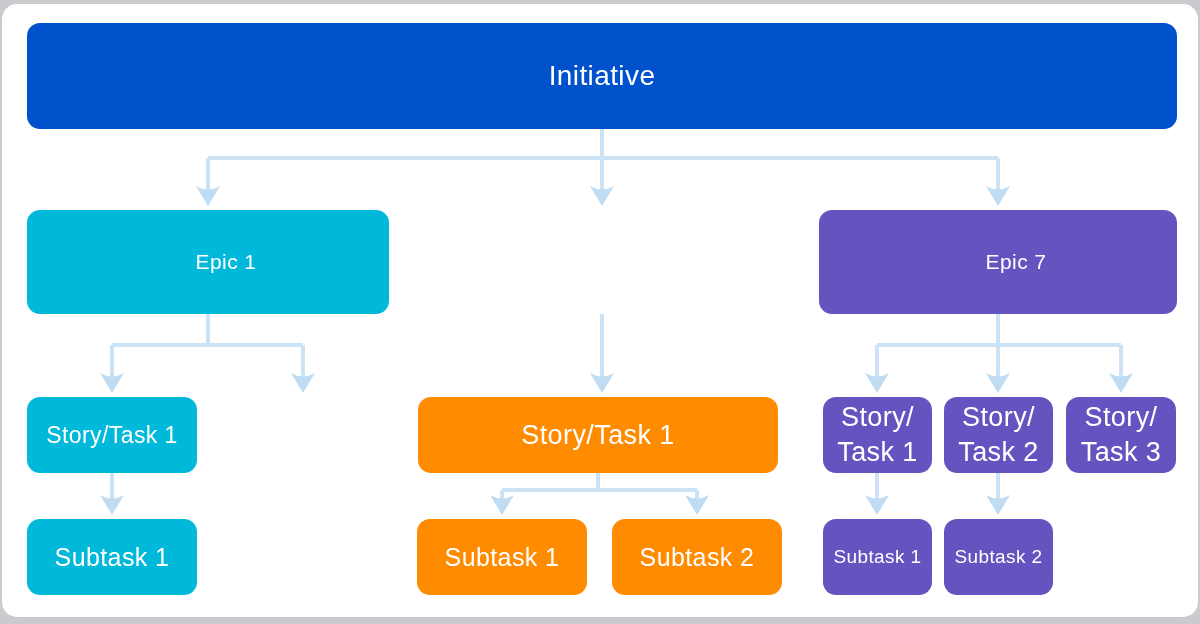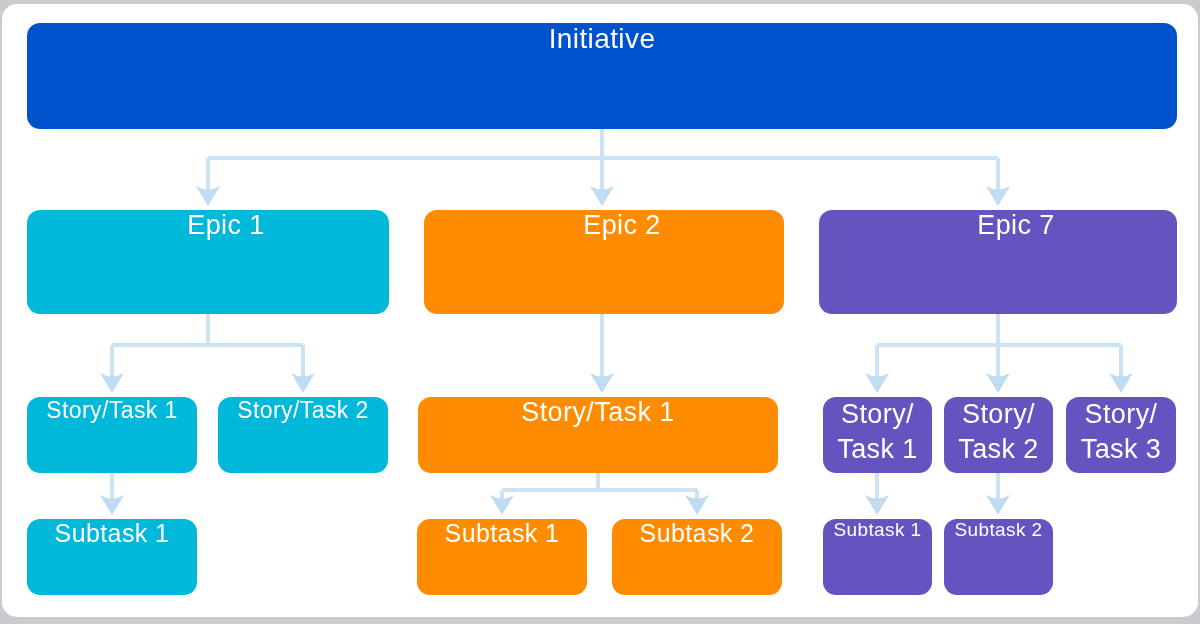"Initiative" .node { align-items: none -> center }
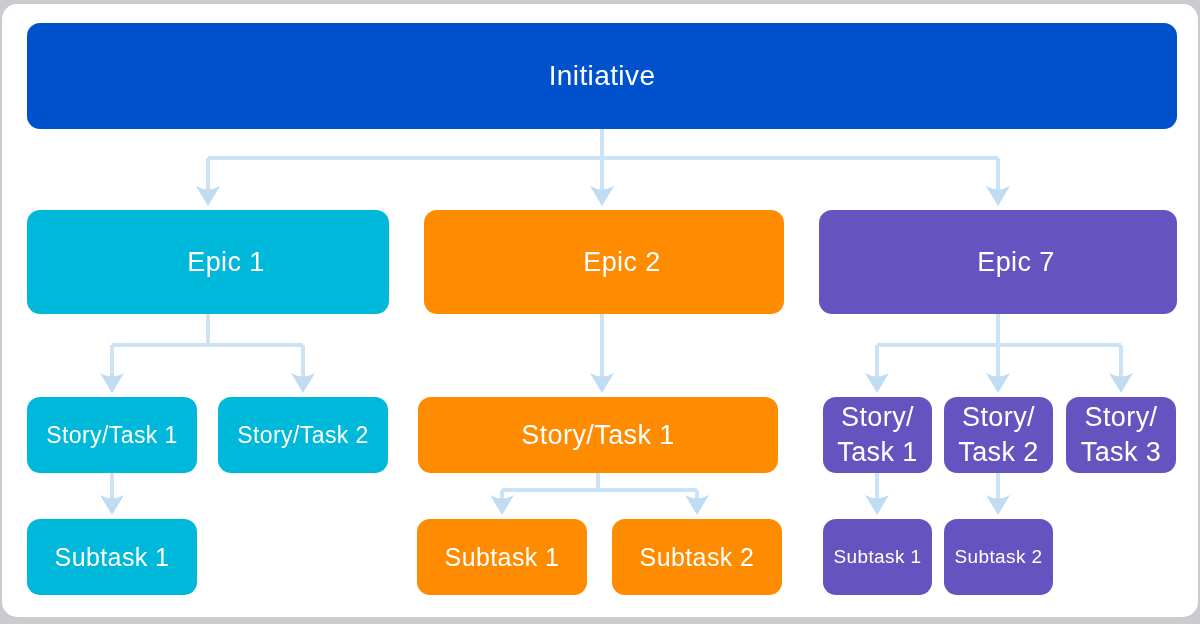"Epic 1" .t-epic { font-size: 27px -> 21px }
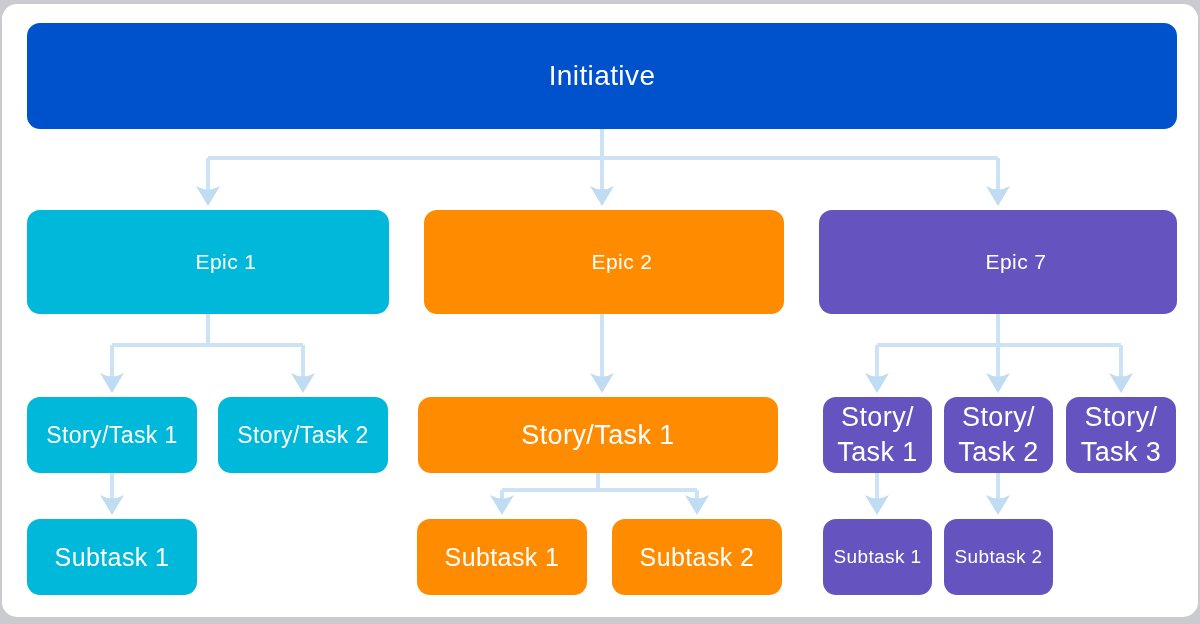"Epic 2" div.node { html: <div> <span>Epic 2</span> </div> -> none }
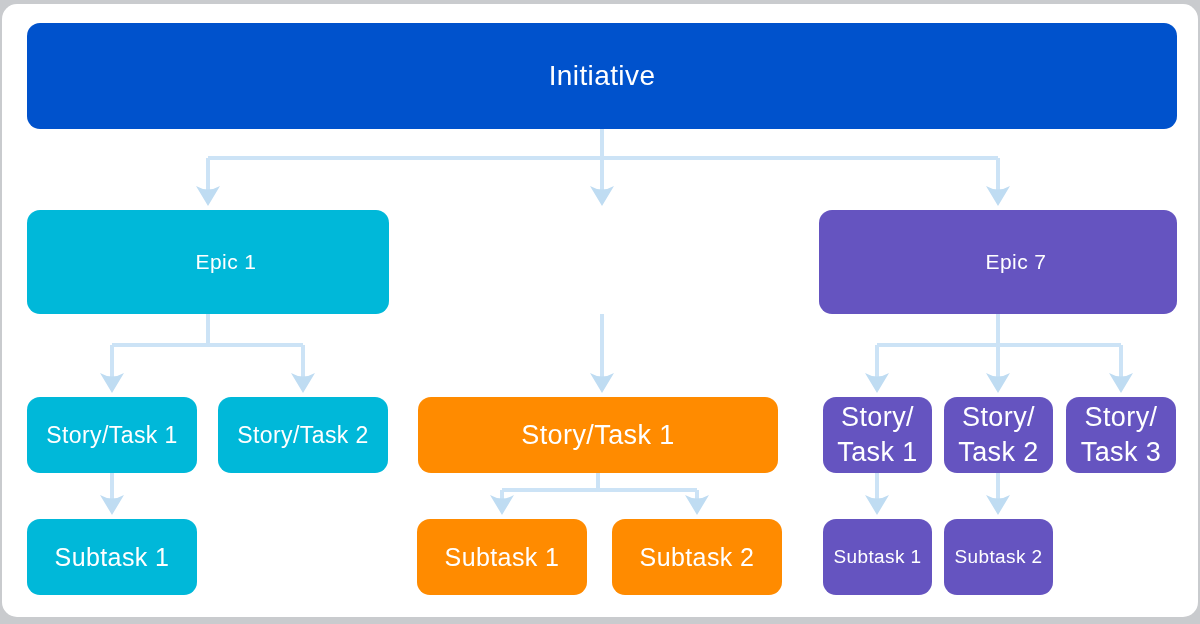"Story/Task 2" div.node { html: <div> <span>Story/Task 2</span> </div> -> none }
